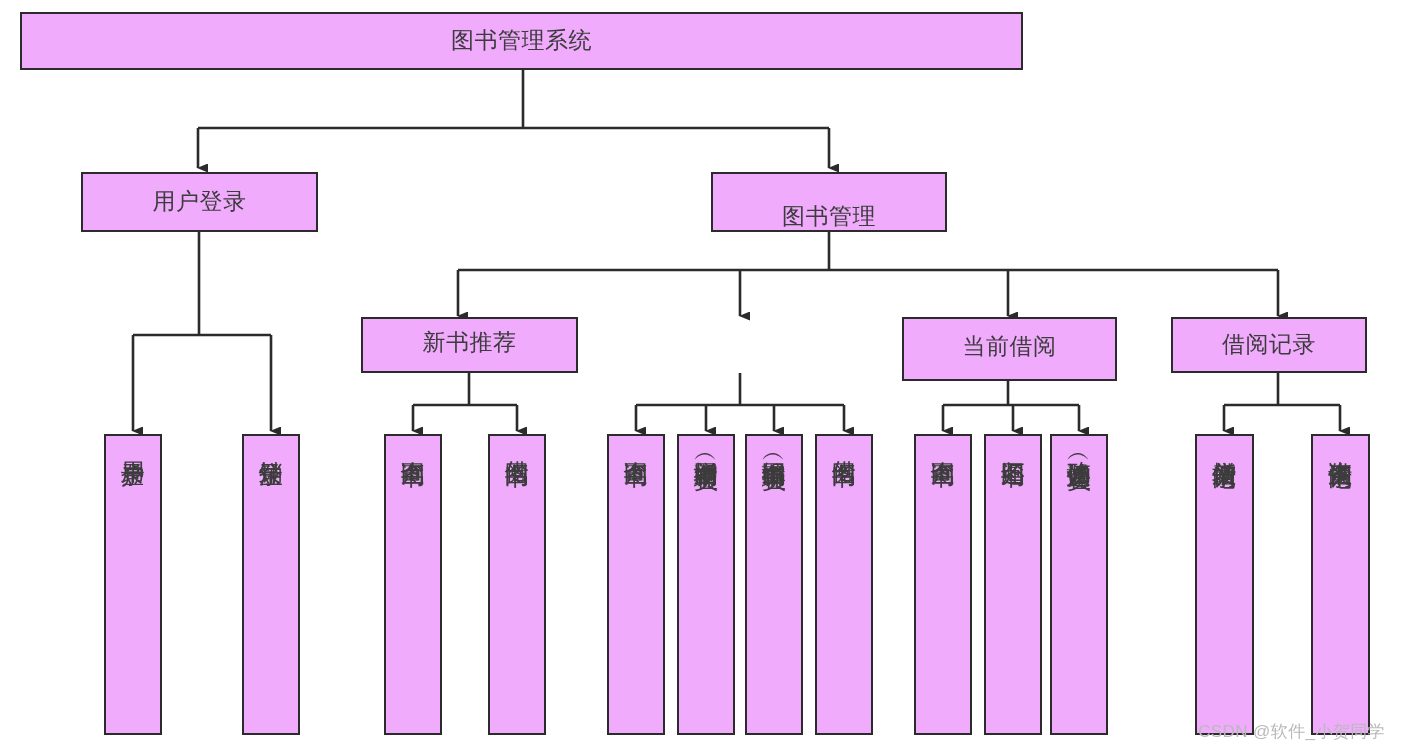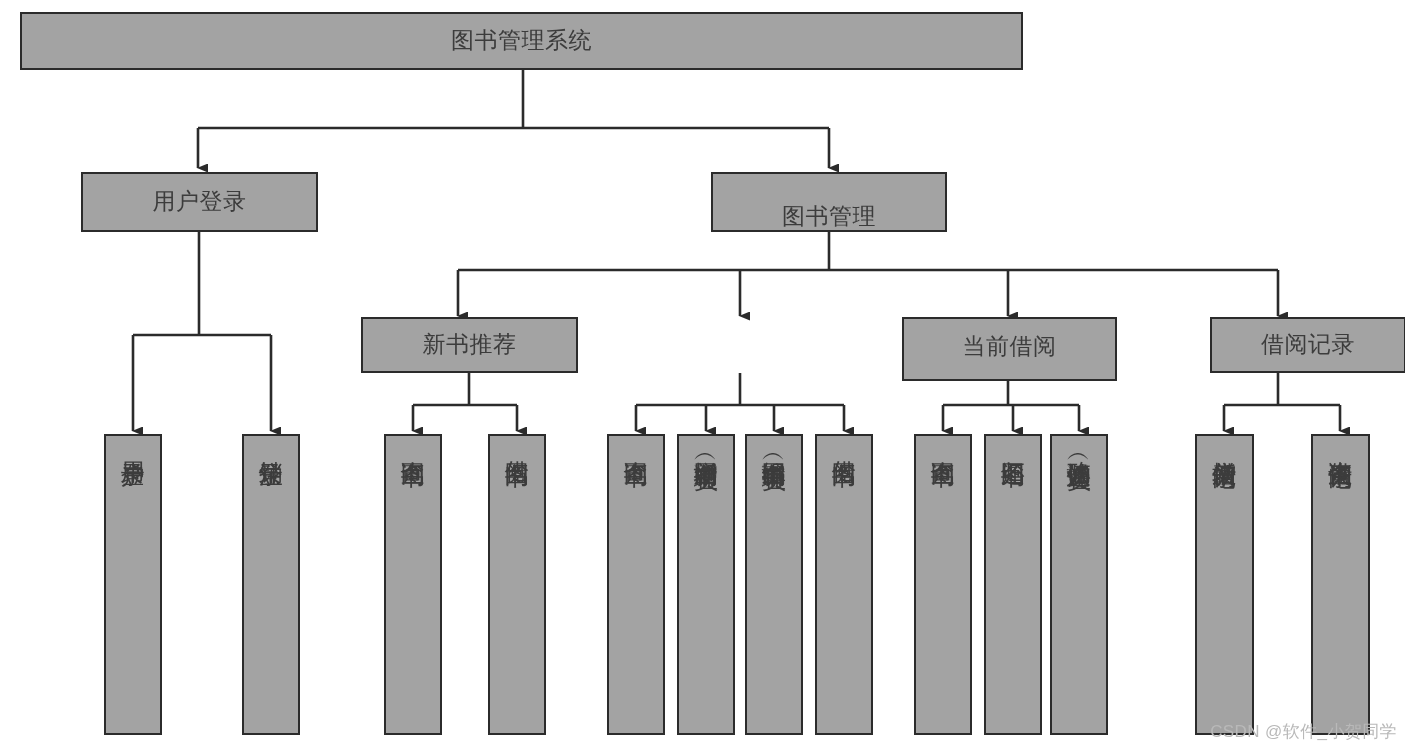"图书管理系统" .node-box { background: #a3a3a3 -> #f0abfc }
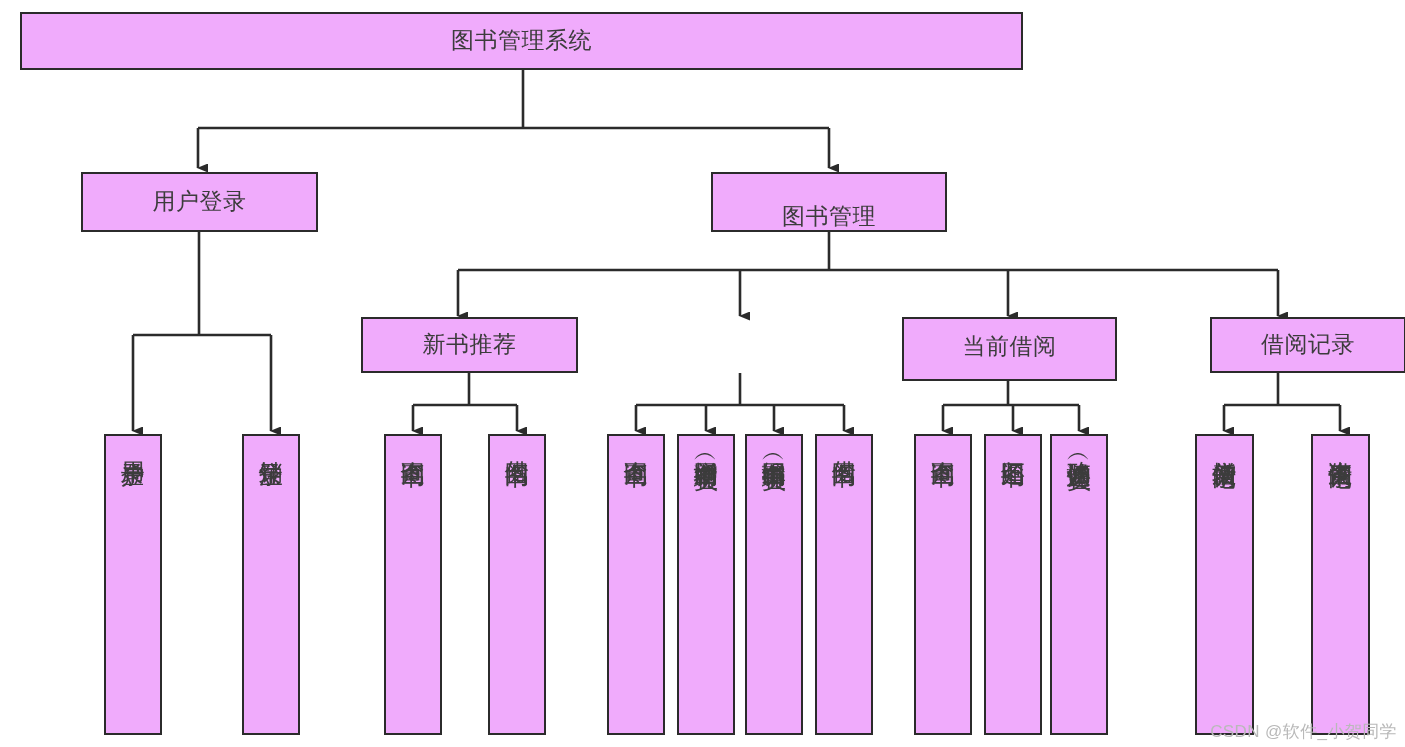"新书推荐" div.node-box { font-family: none -> Liberation Mono, monospace }
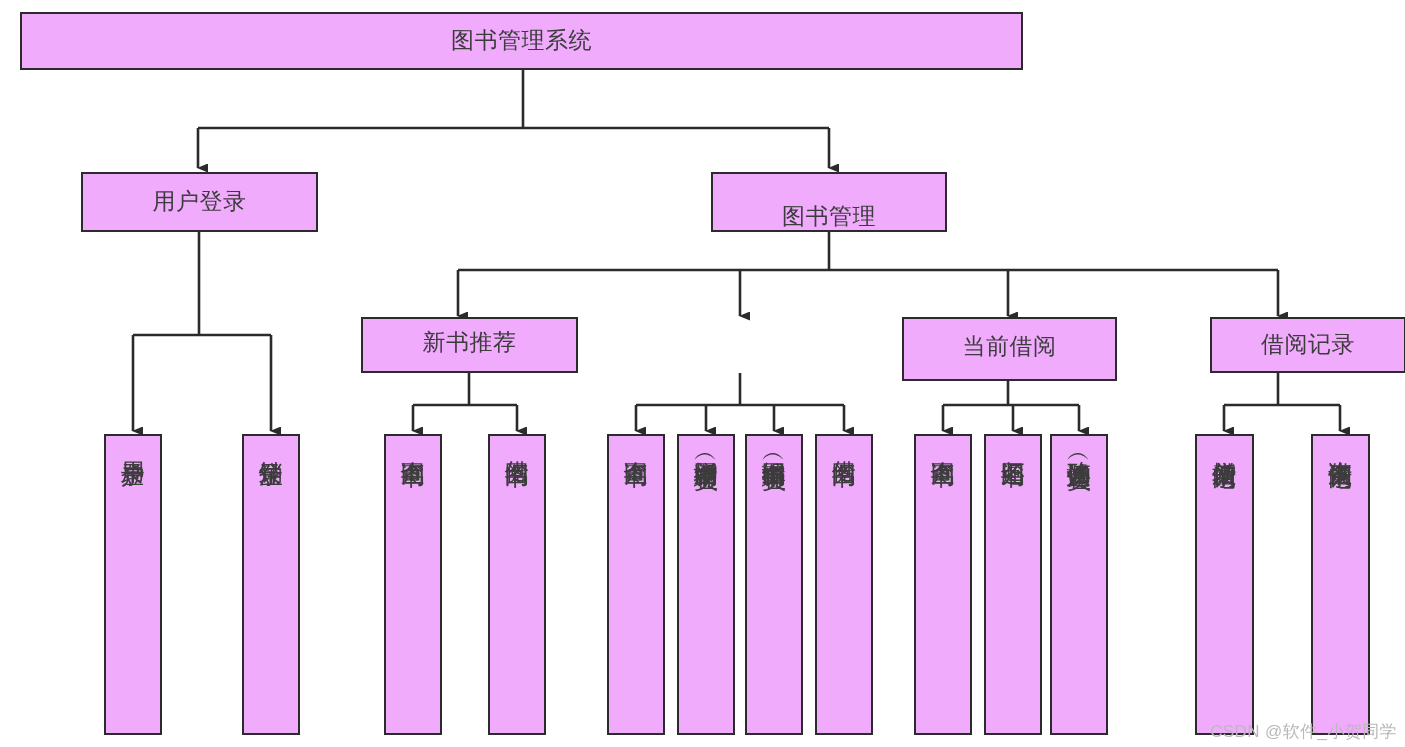"借阅记录" div.node-box { left: 1210px -> 1171px }
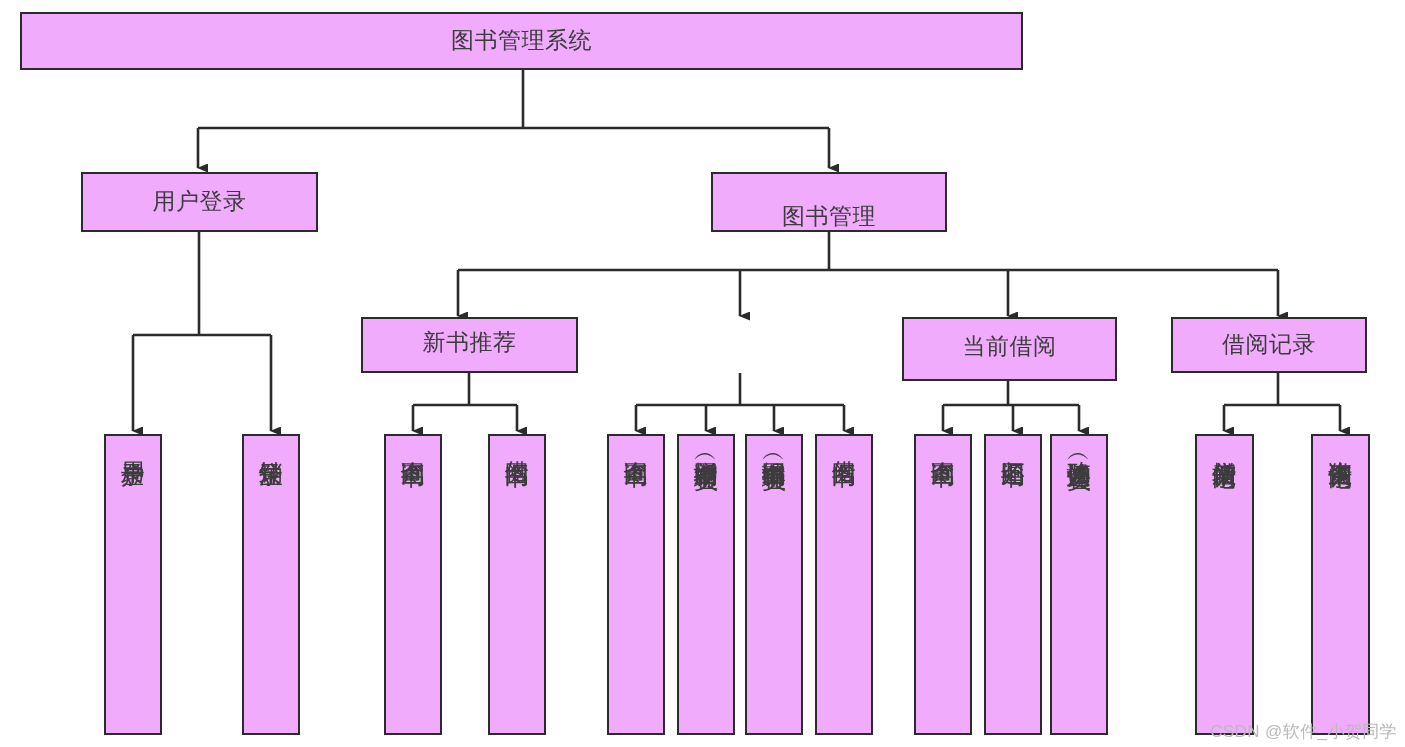"CSDN @软件_小贺同学" #watermark { right: 8px -> 20px }
